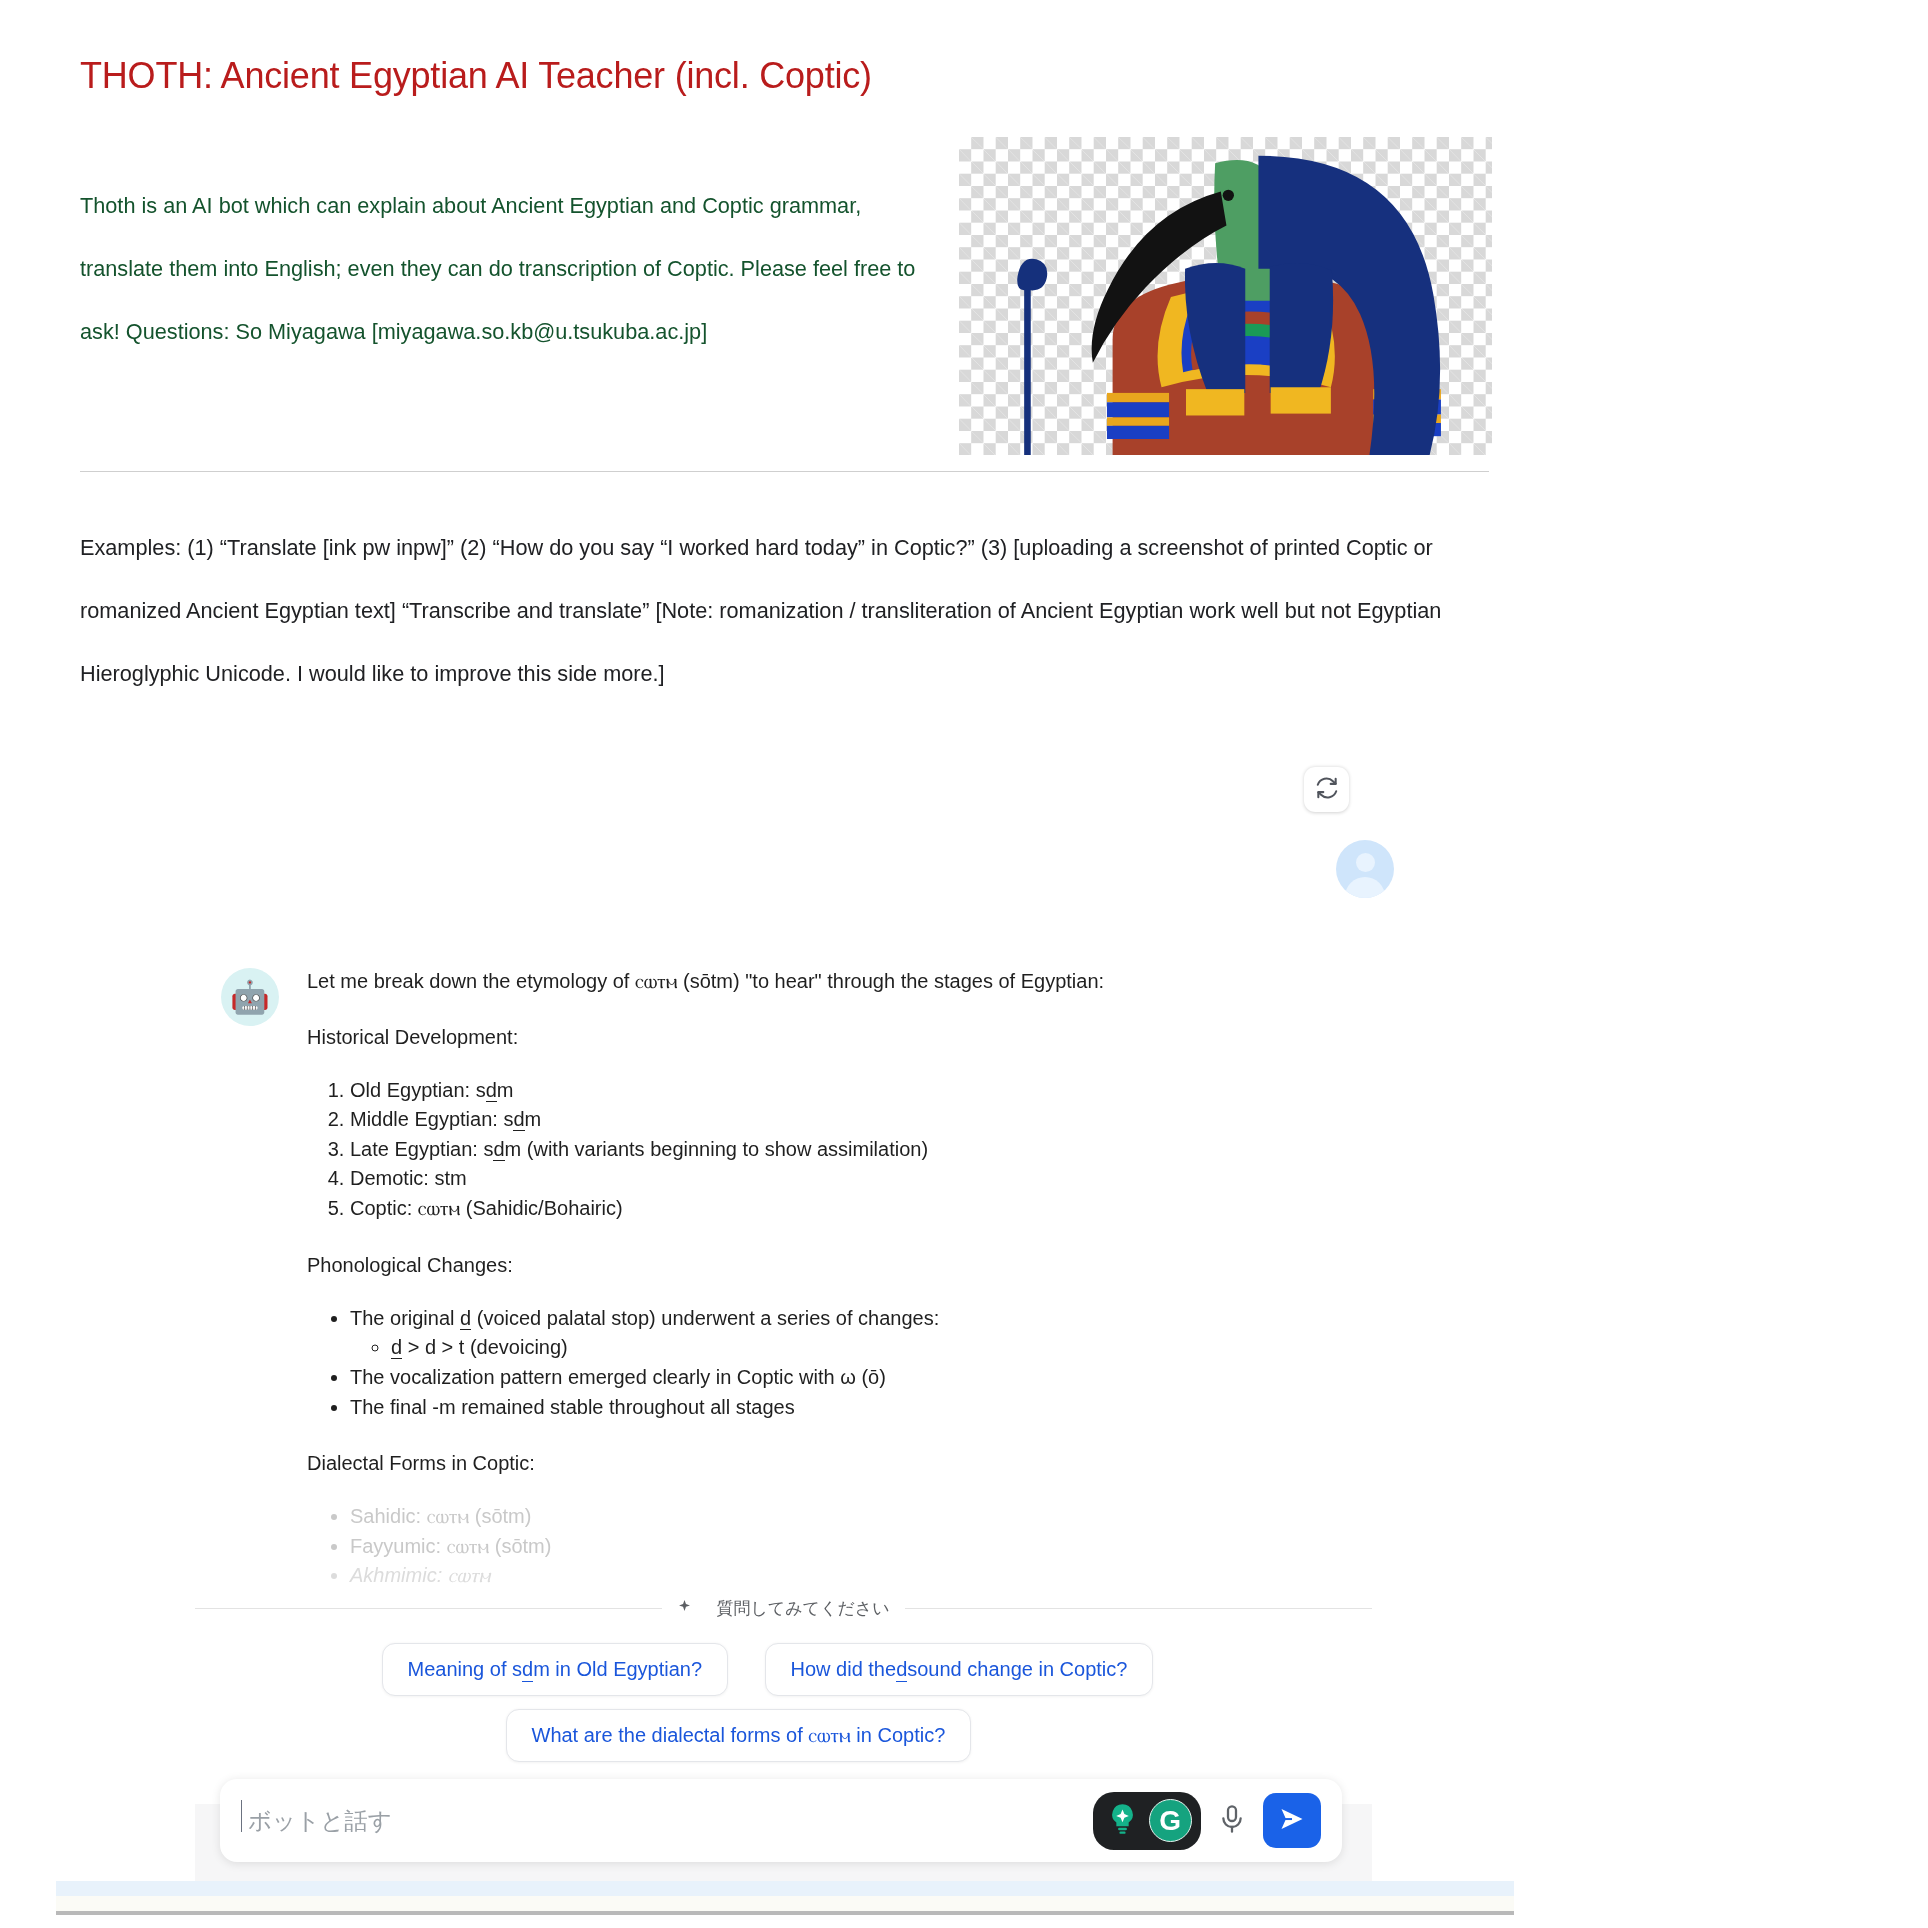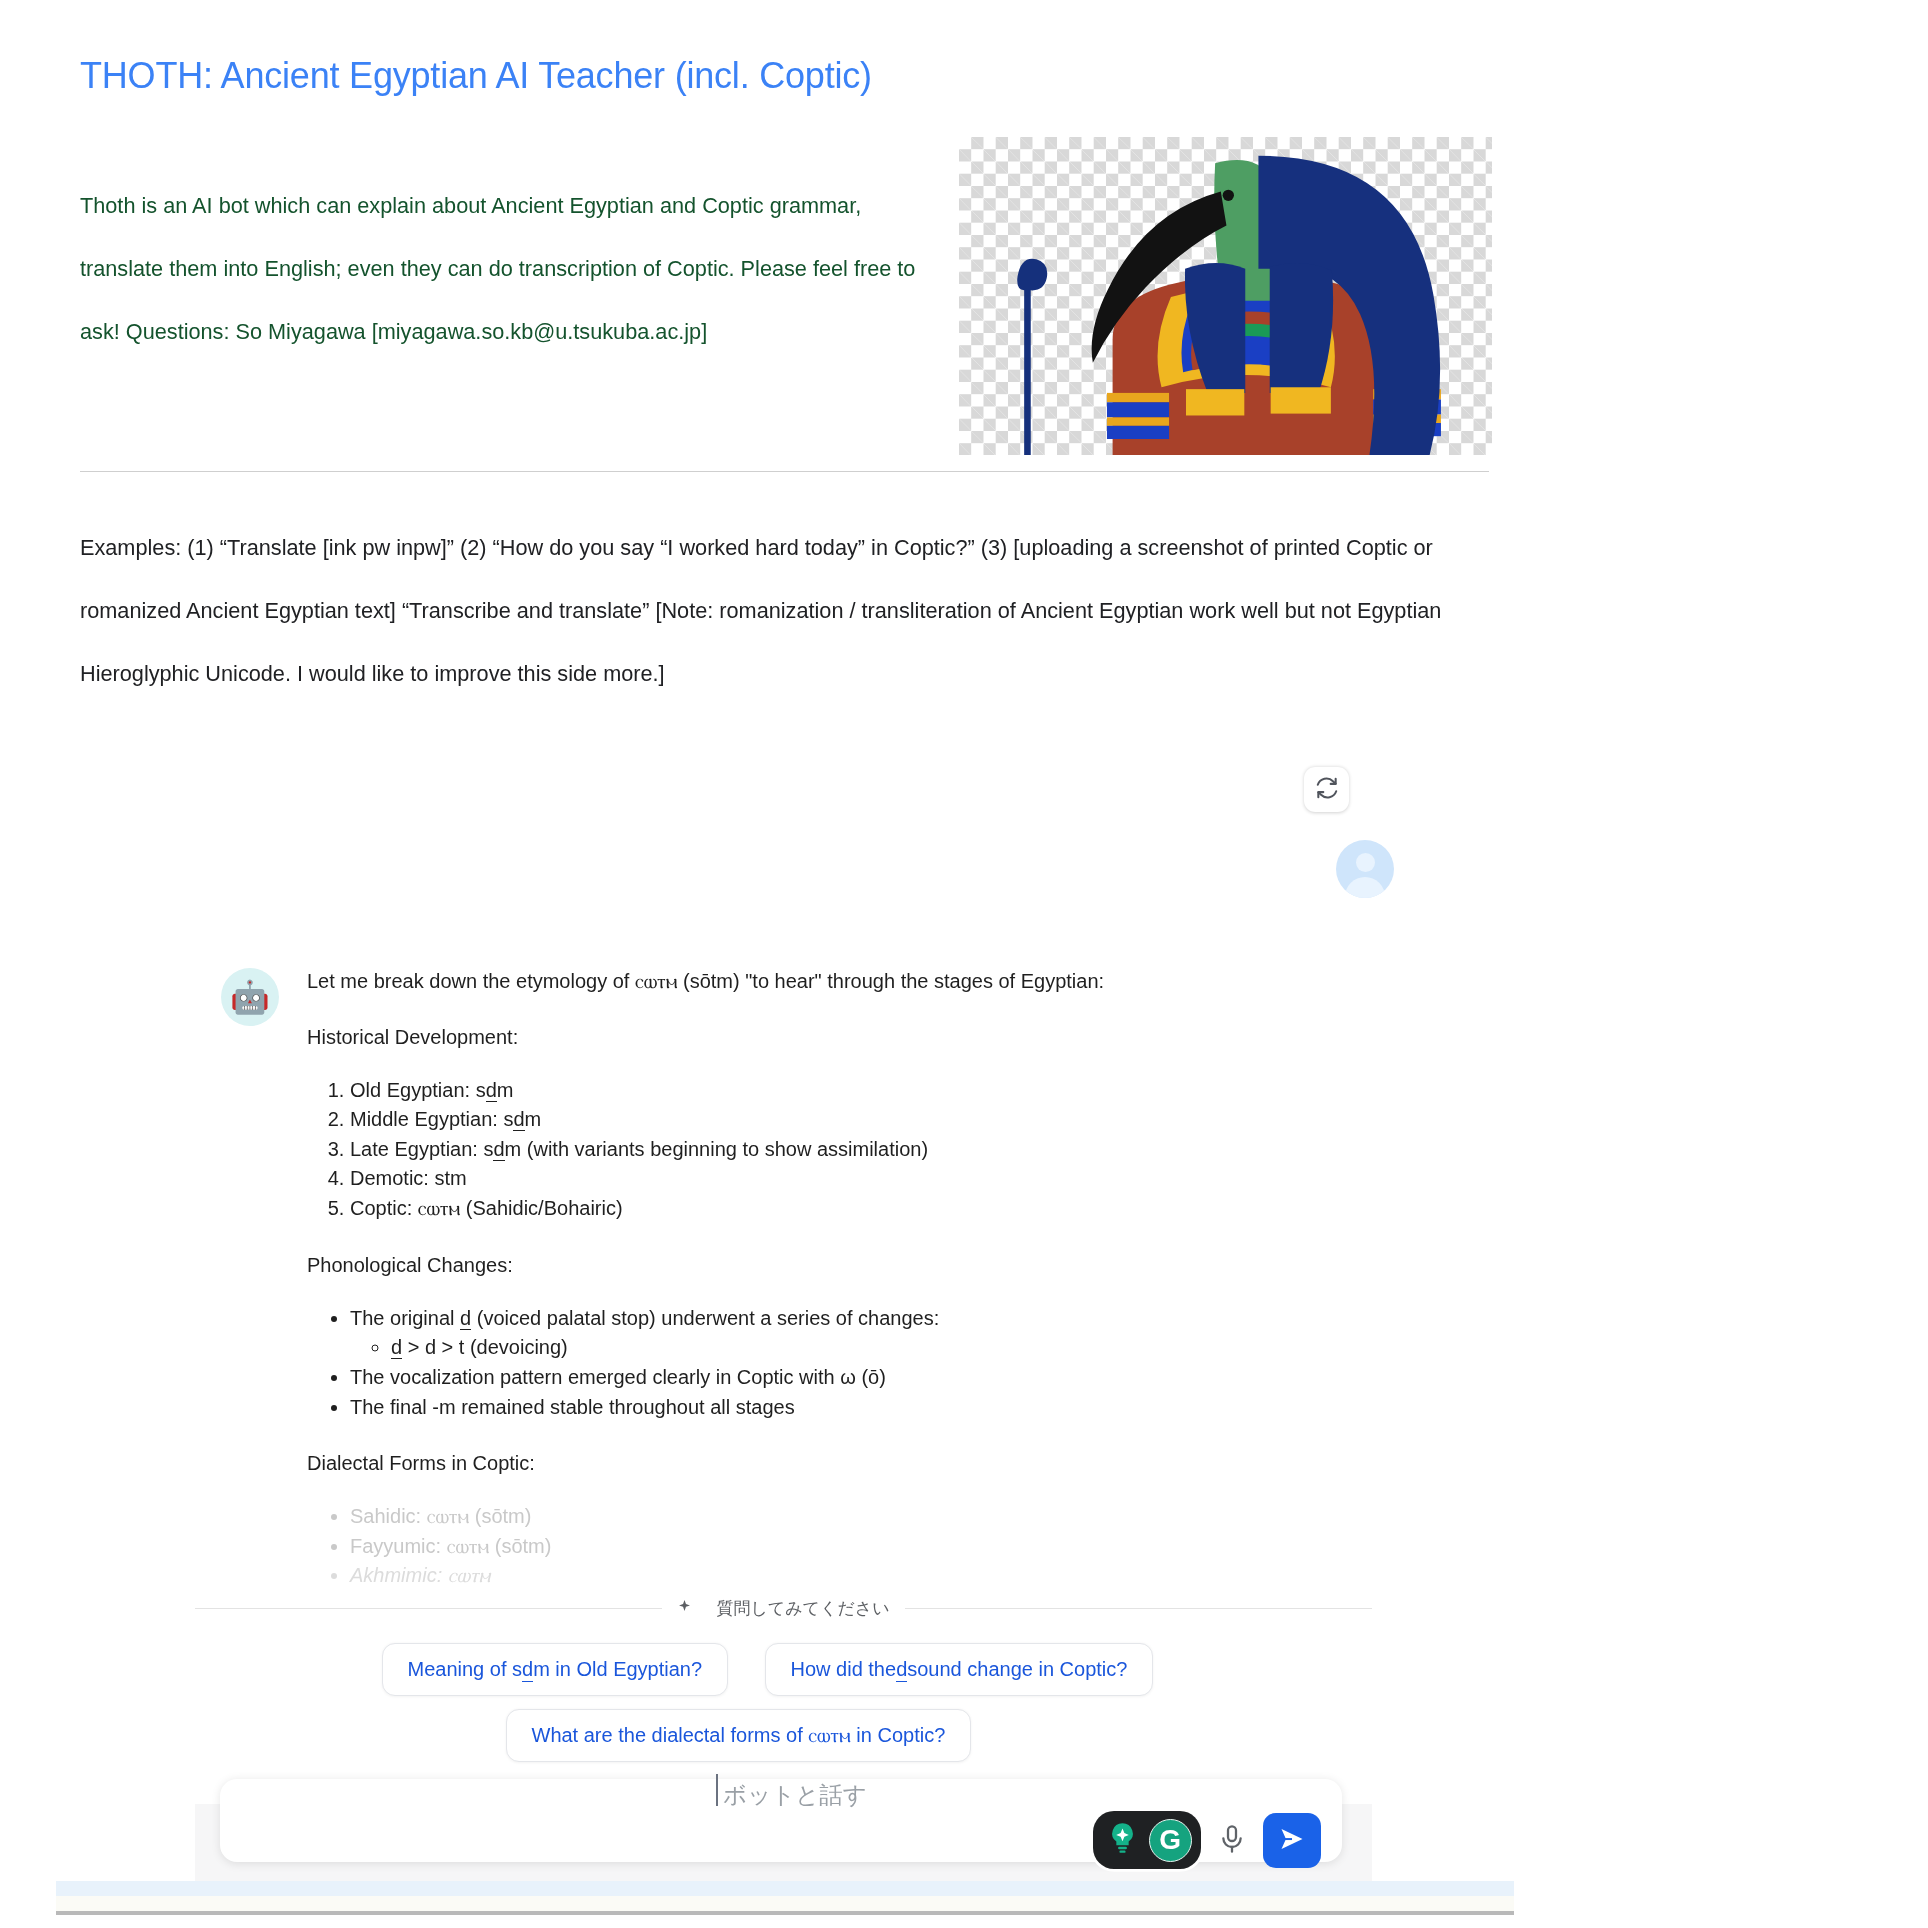"THOTH: Ancient Egyptian AI Teacher" .title { color: #3b82f6 -> #b91c1c }
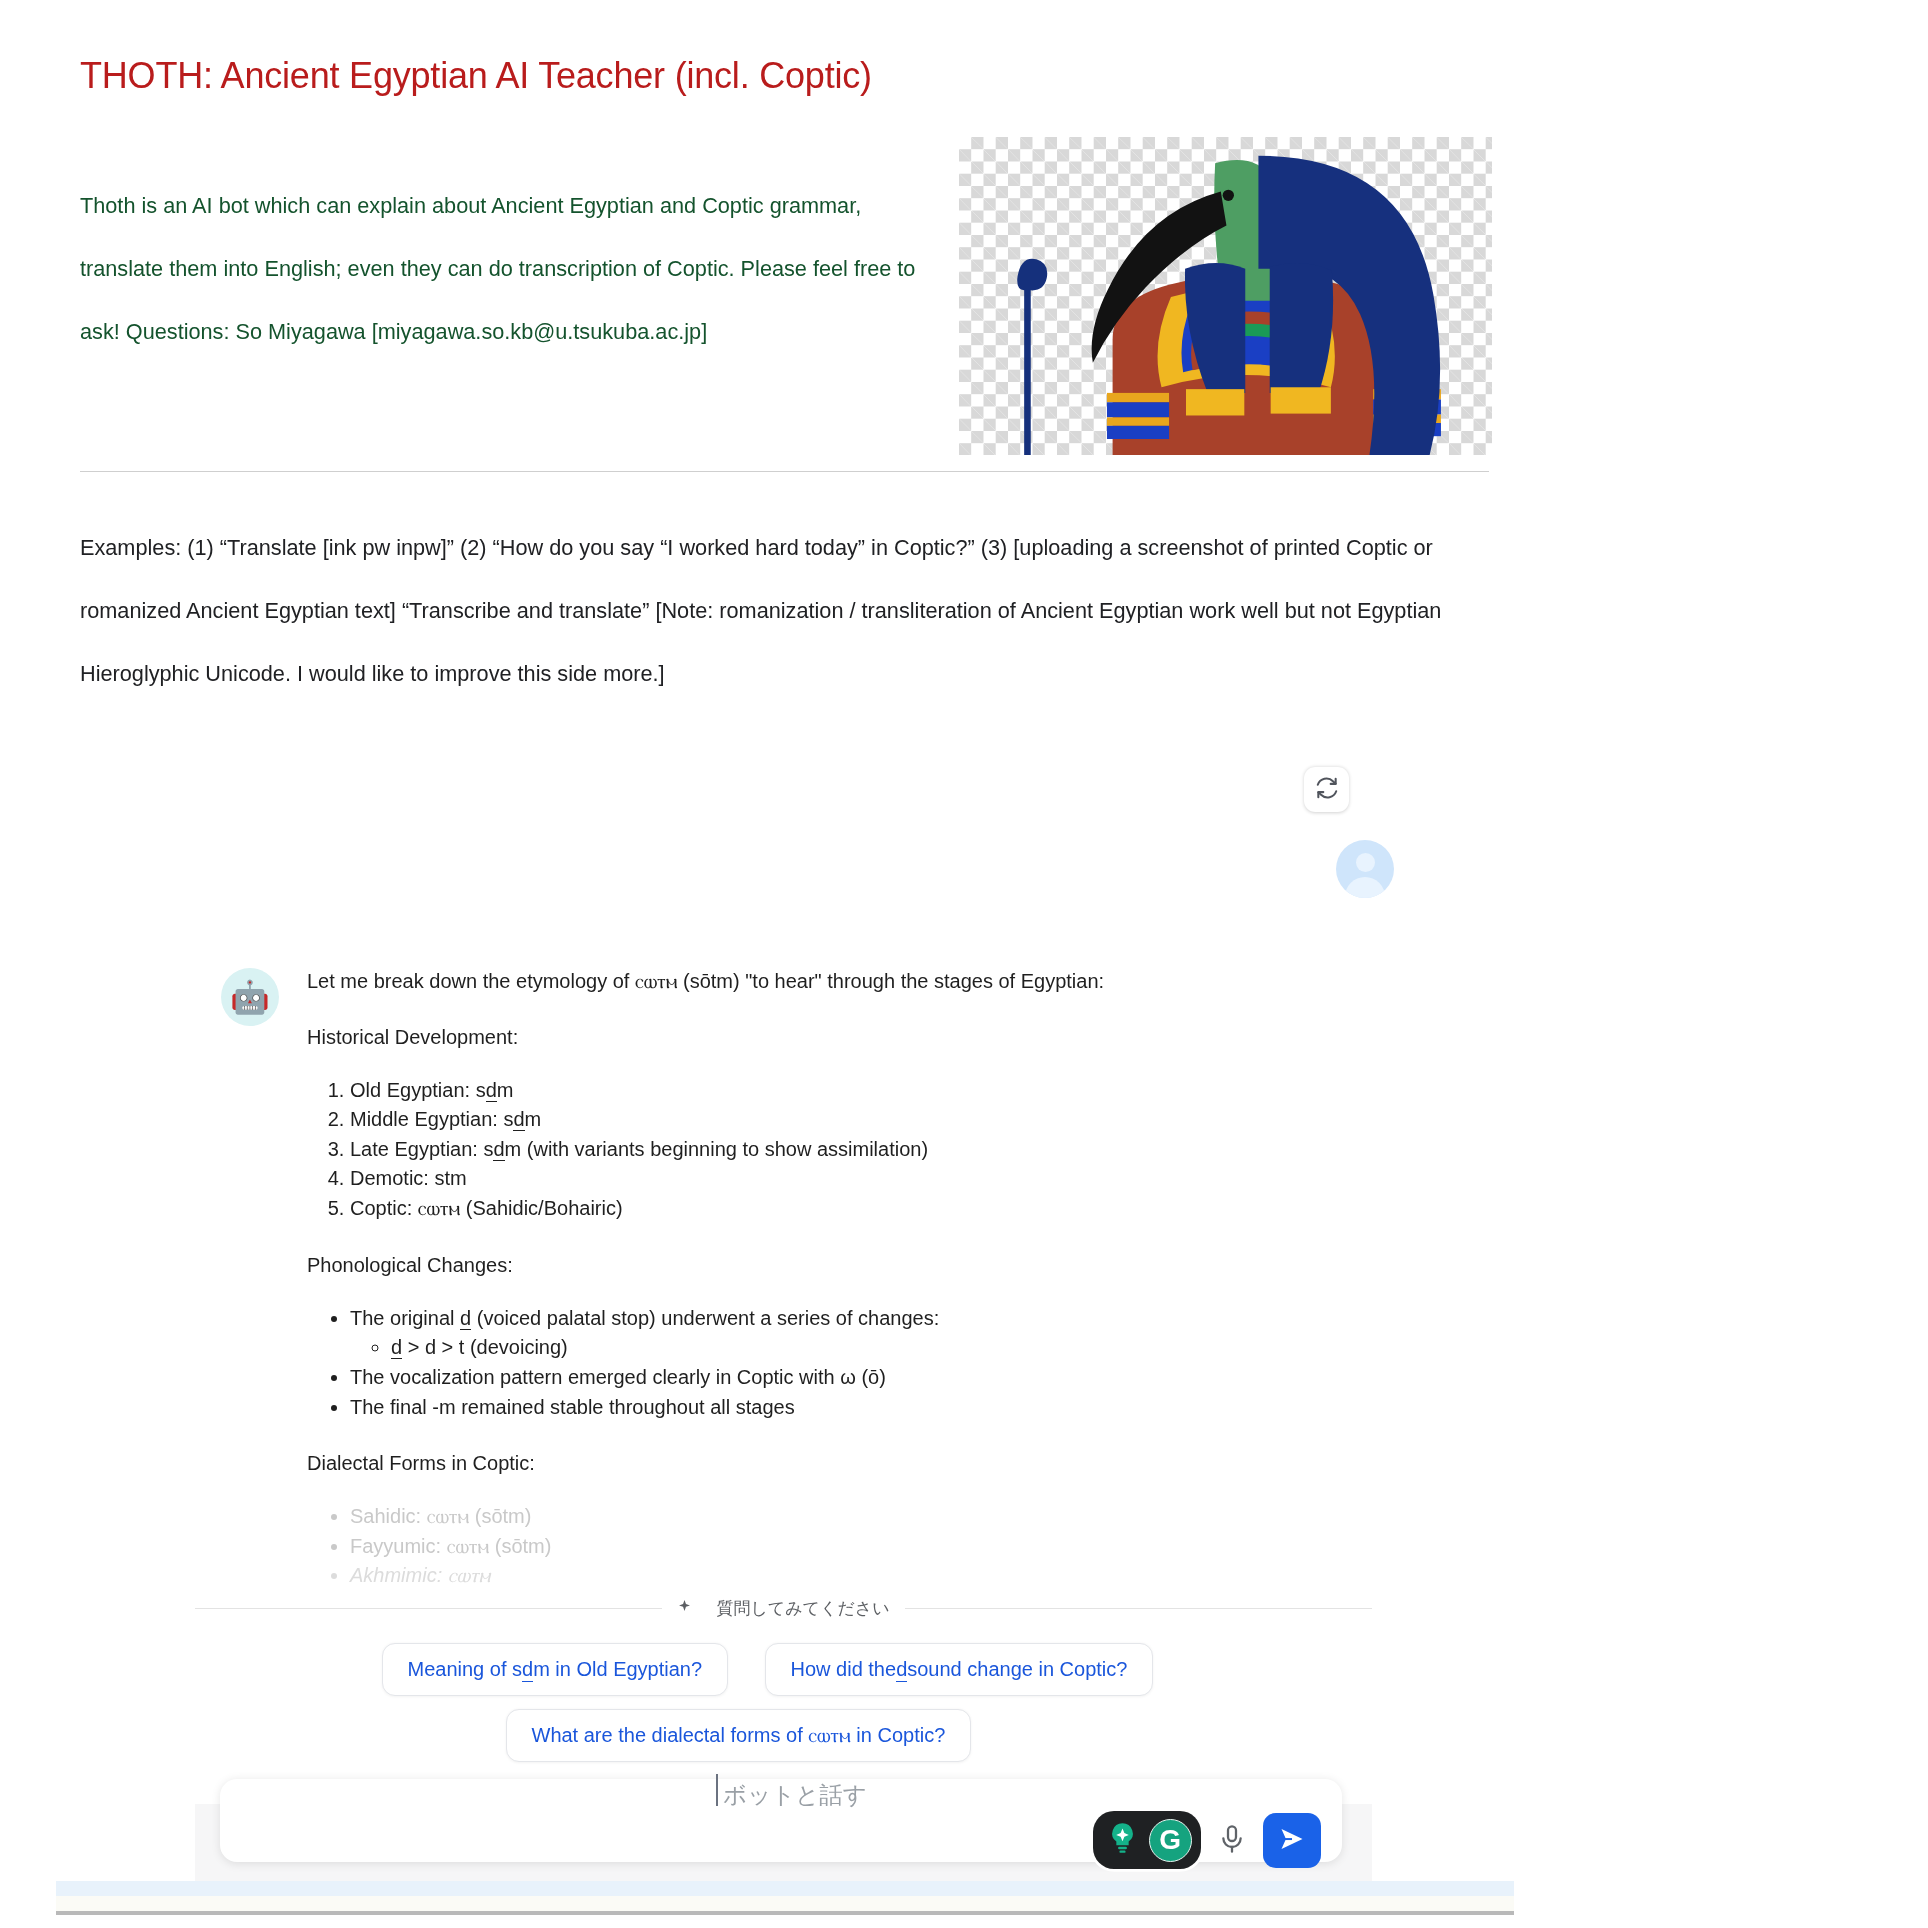"ボットと話す" .input-bar { flex-direction: column -> none }
